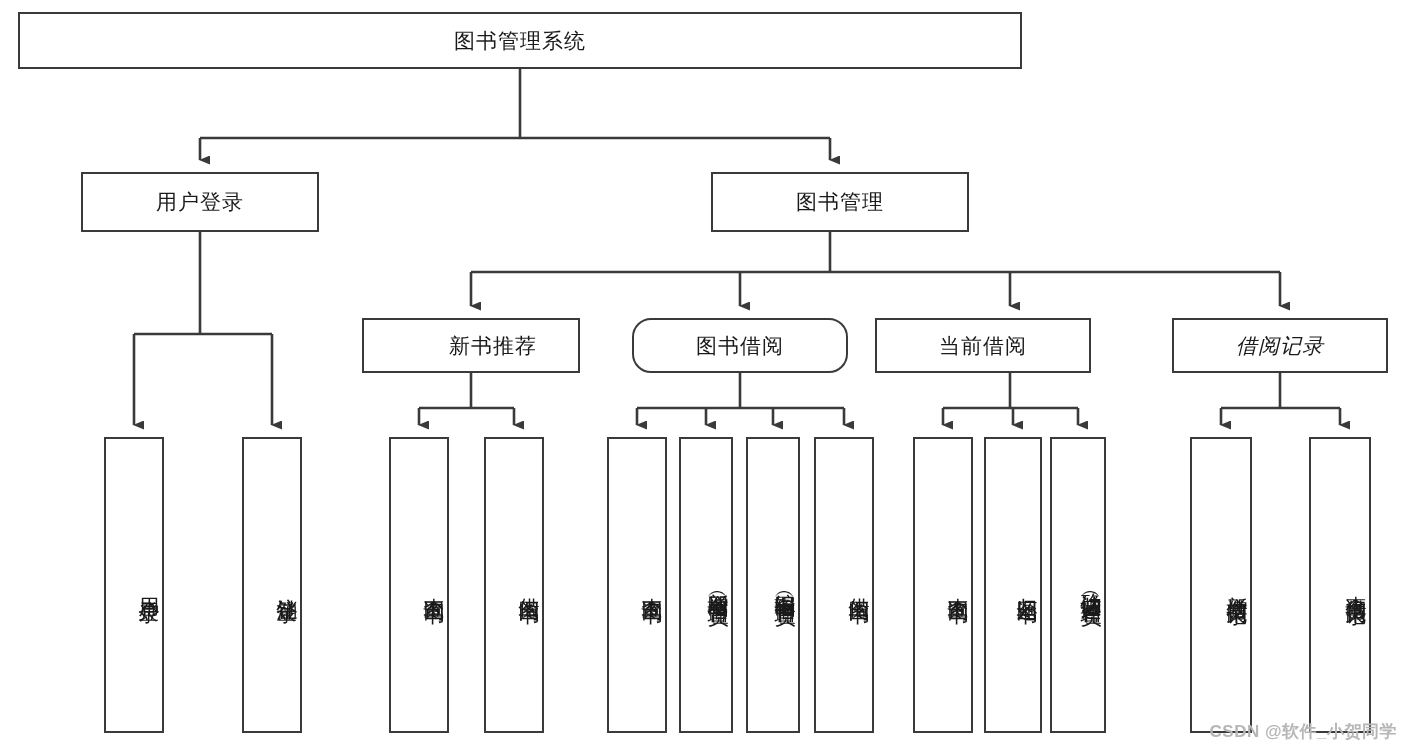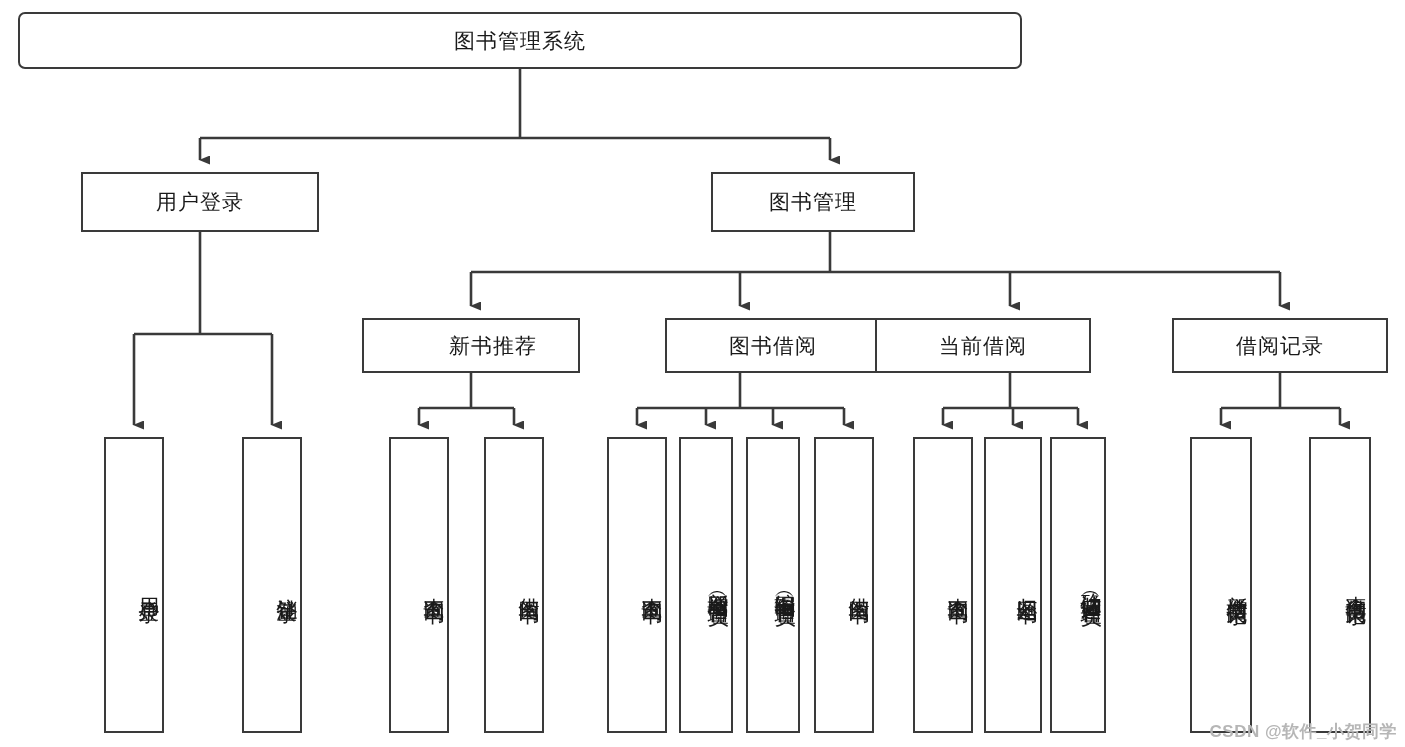"图书管理系统" div.node { border-radius: 7px -> none }
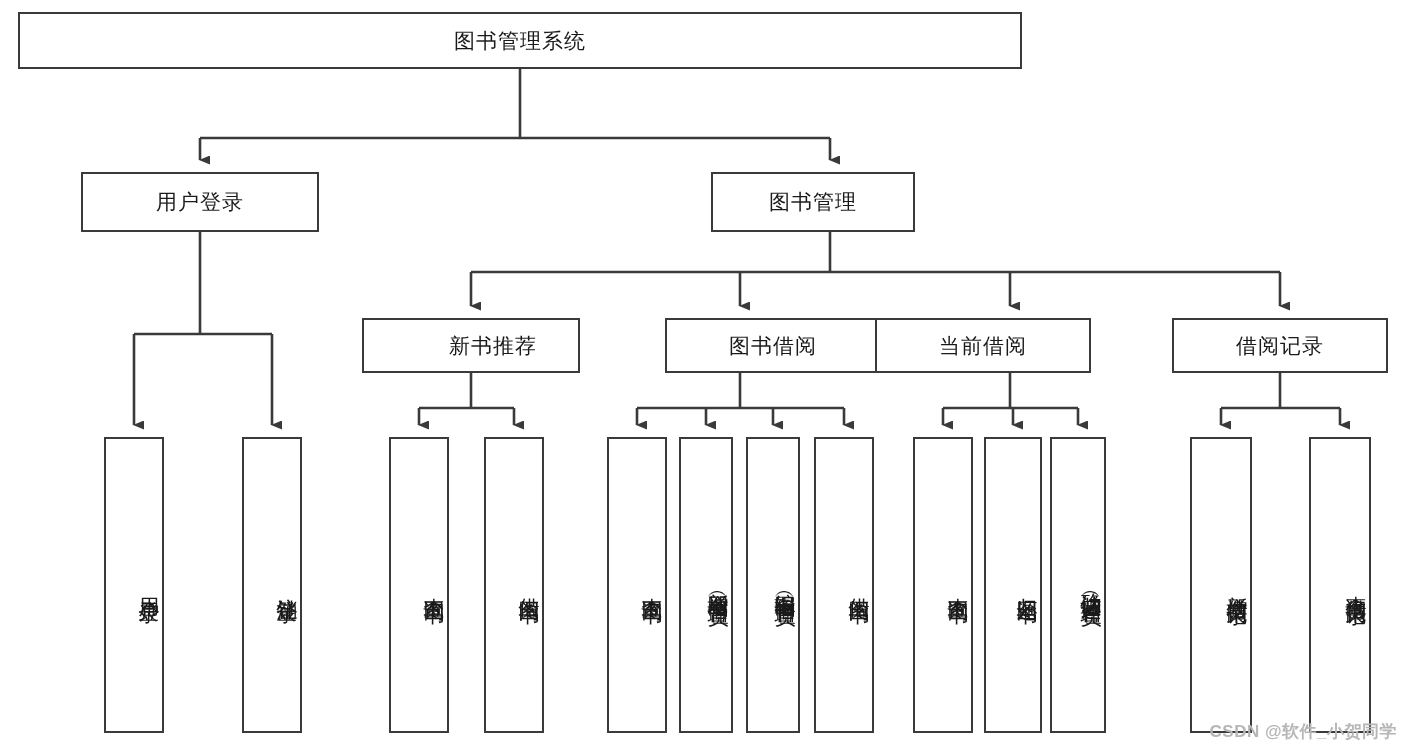"图书管理" div.node { width: 204px -> 258px }
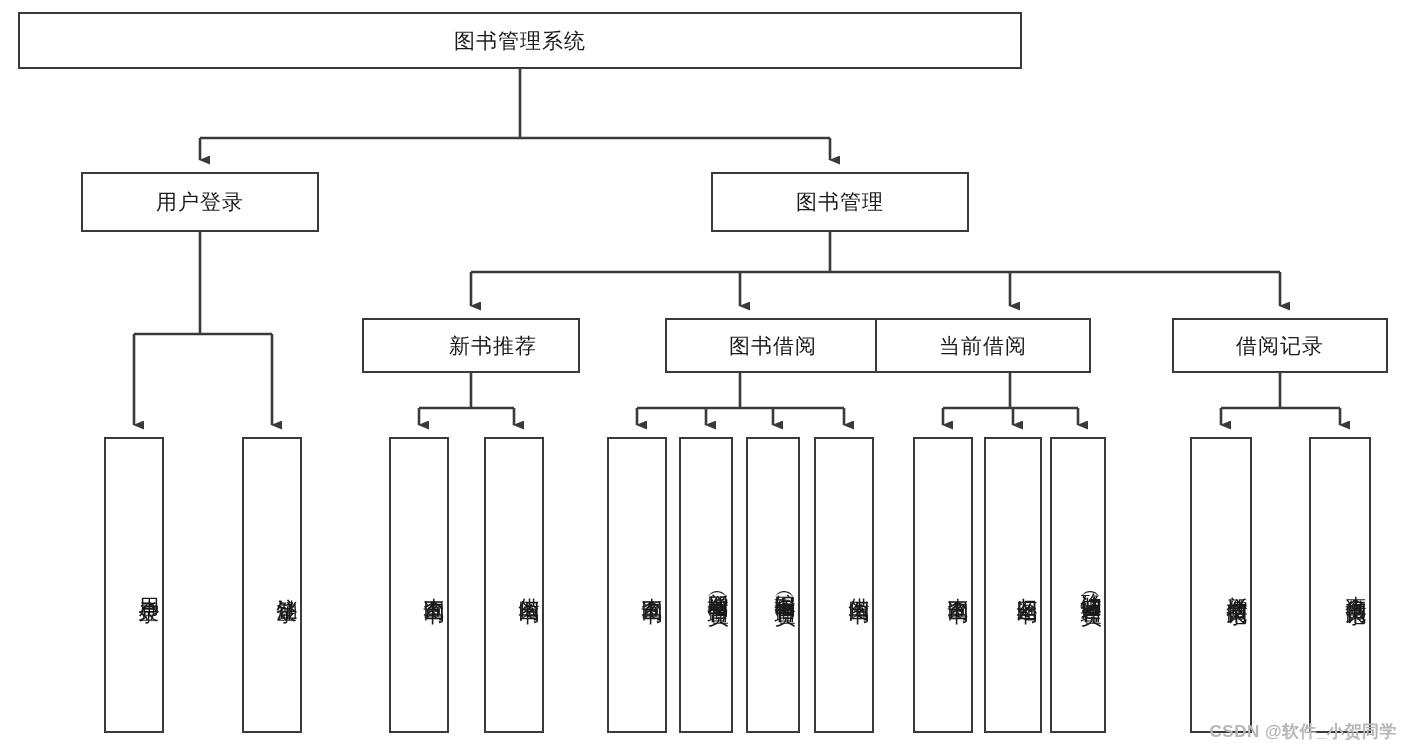"图书借阅" div.node { border-radius: none -> 19px; left: 665px -> 632px }
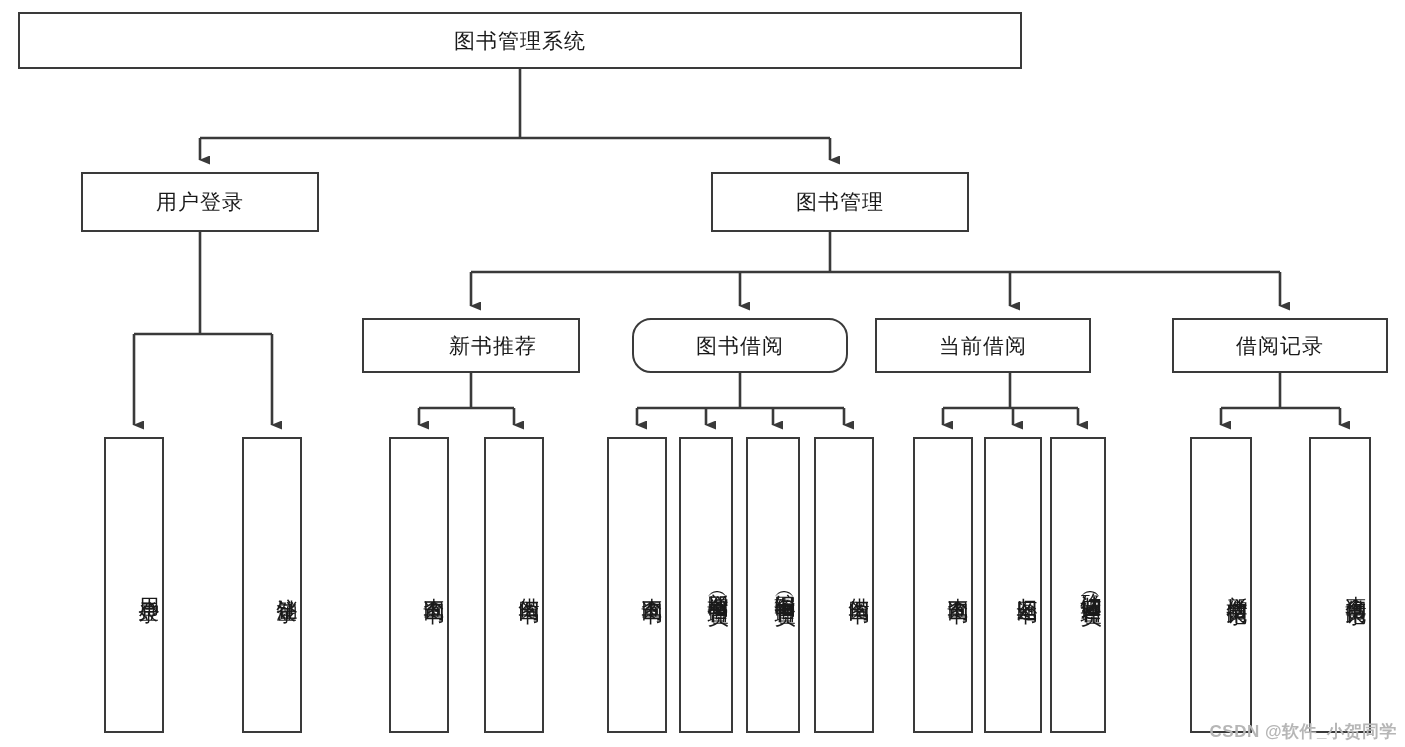"借阅记录" div.node { font-style: none -> italic }
